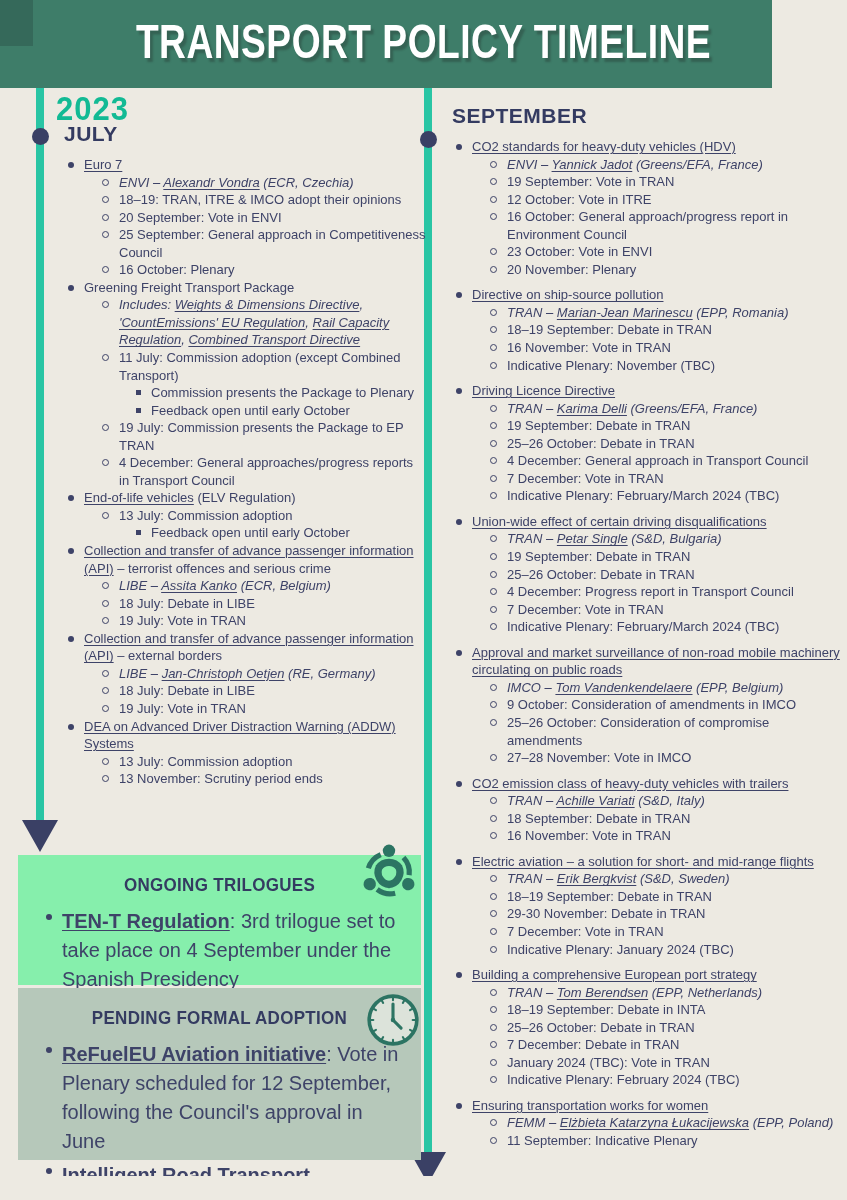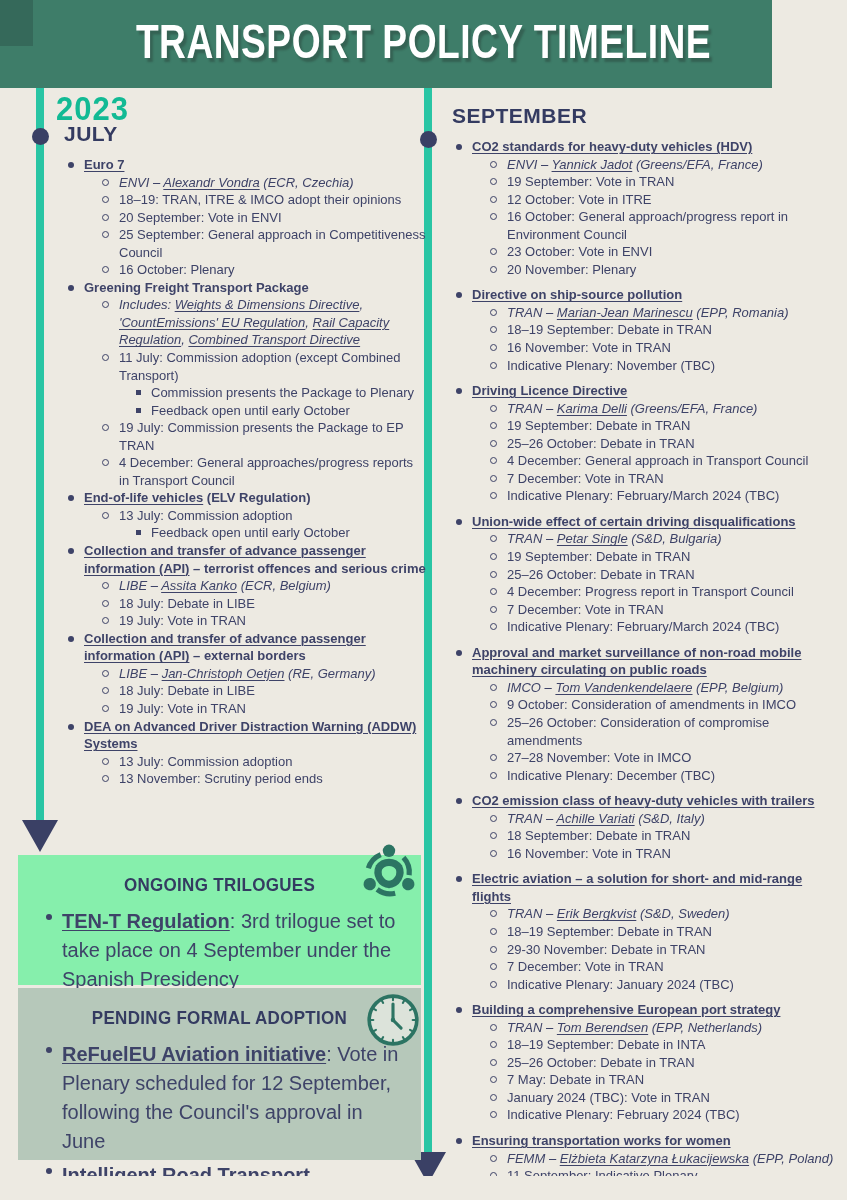"CO2 standards for heavy-duty vehicles" .l1 .tx { font-weight: bold -> normal }
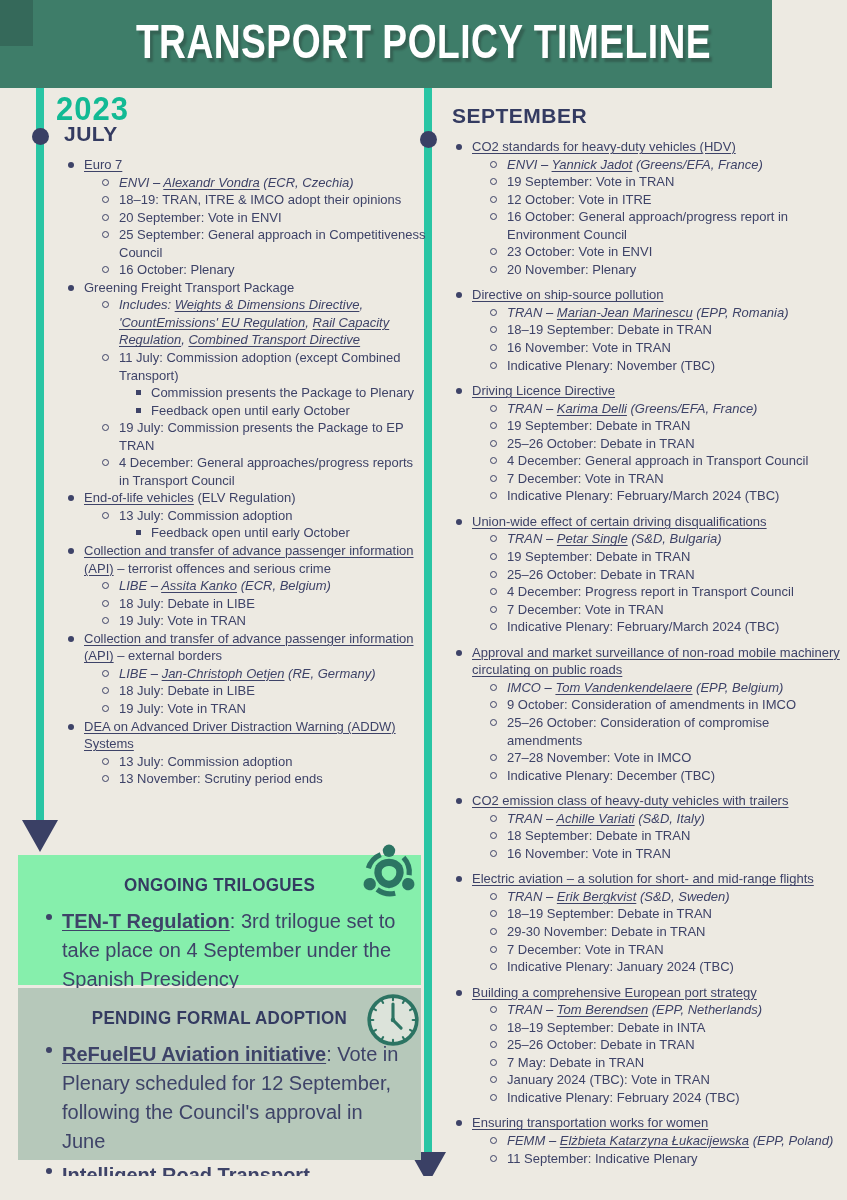"Indicative Plenary: December (TBC)" div.row { html: <div> <span></span> <div><span>Indicative Plenary: December (TBC)</span></div> </div> -> none }
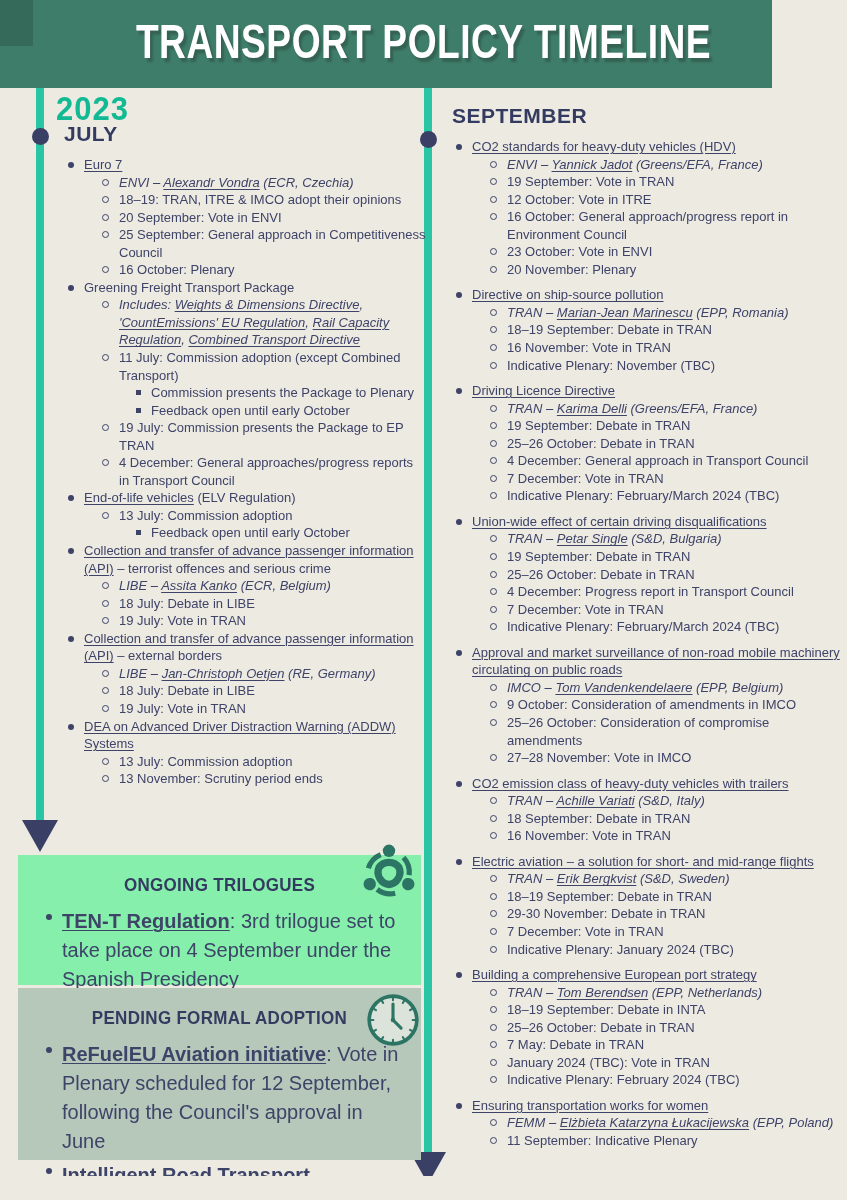"7 May: Debate in TRAN" span { text: May -> December }
